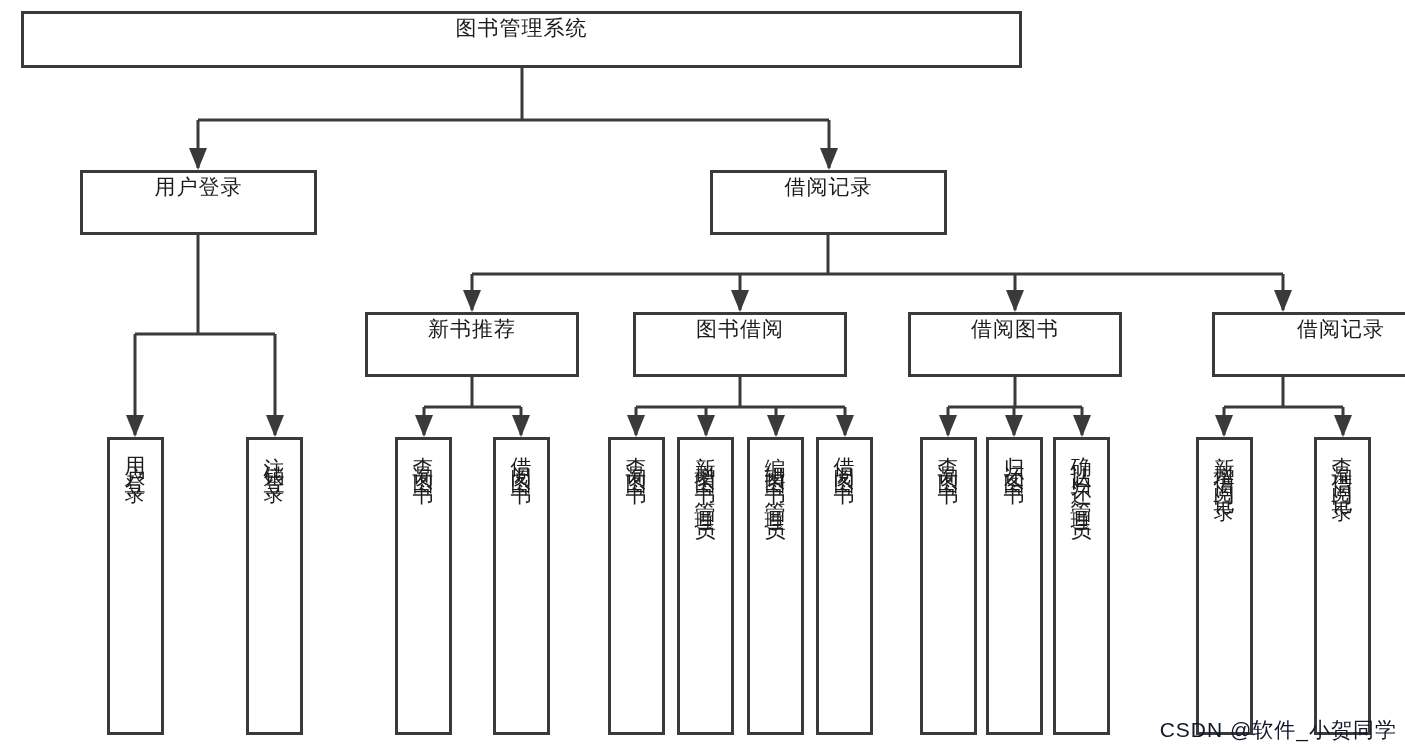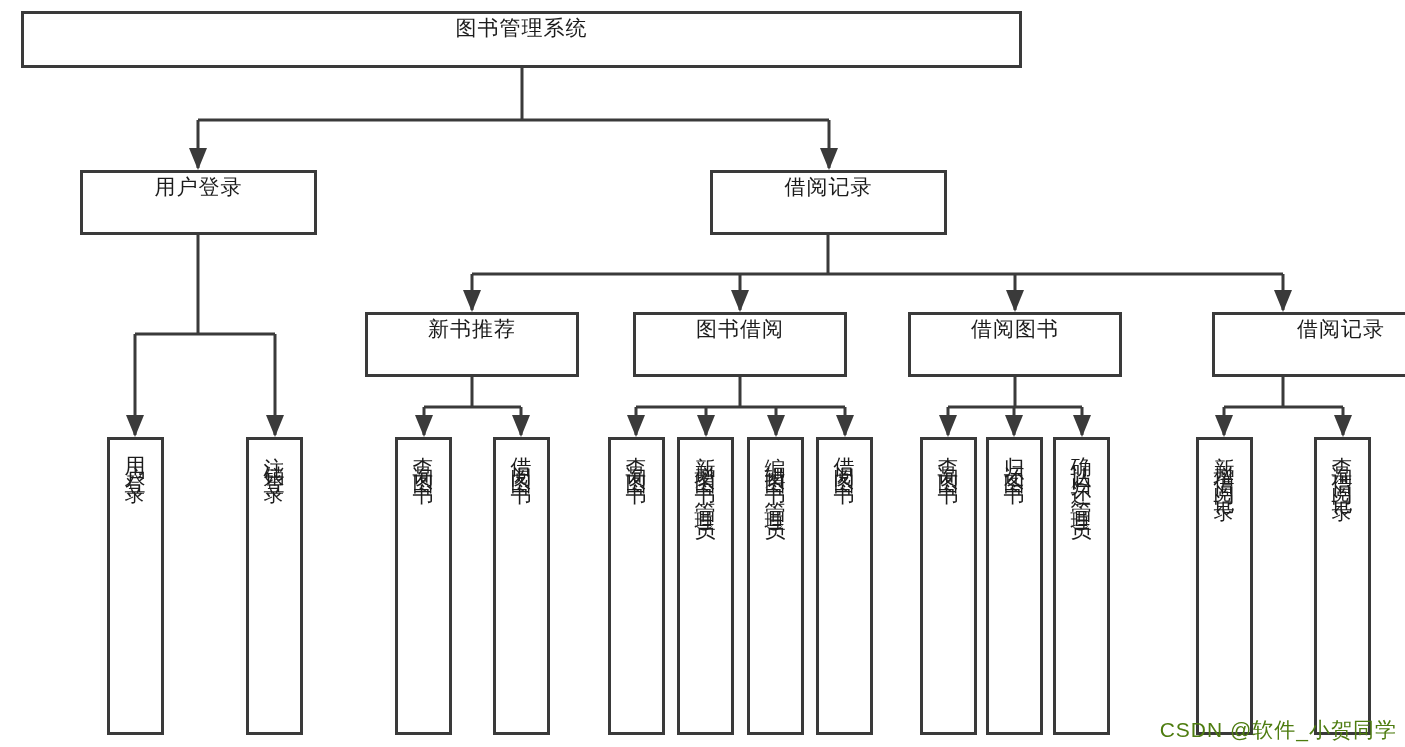"CSDN @软件_小贺同学" .watermark { color: #4d7c0f -> #0f172a }
